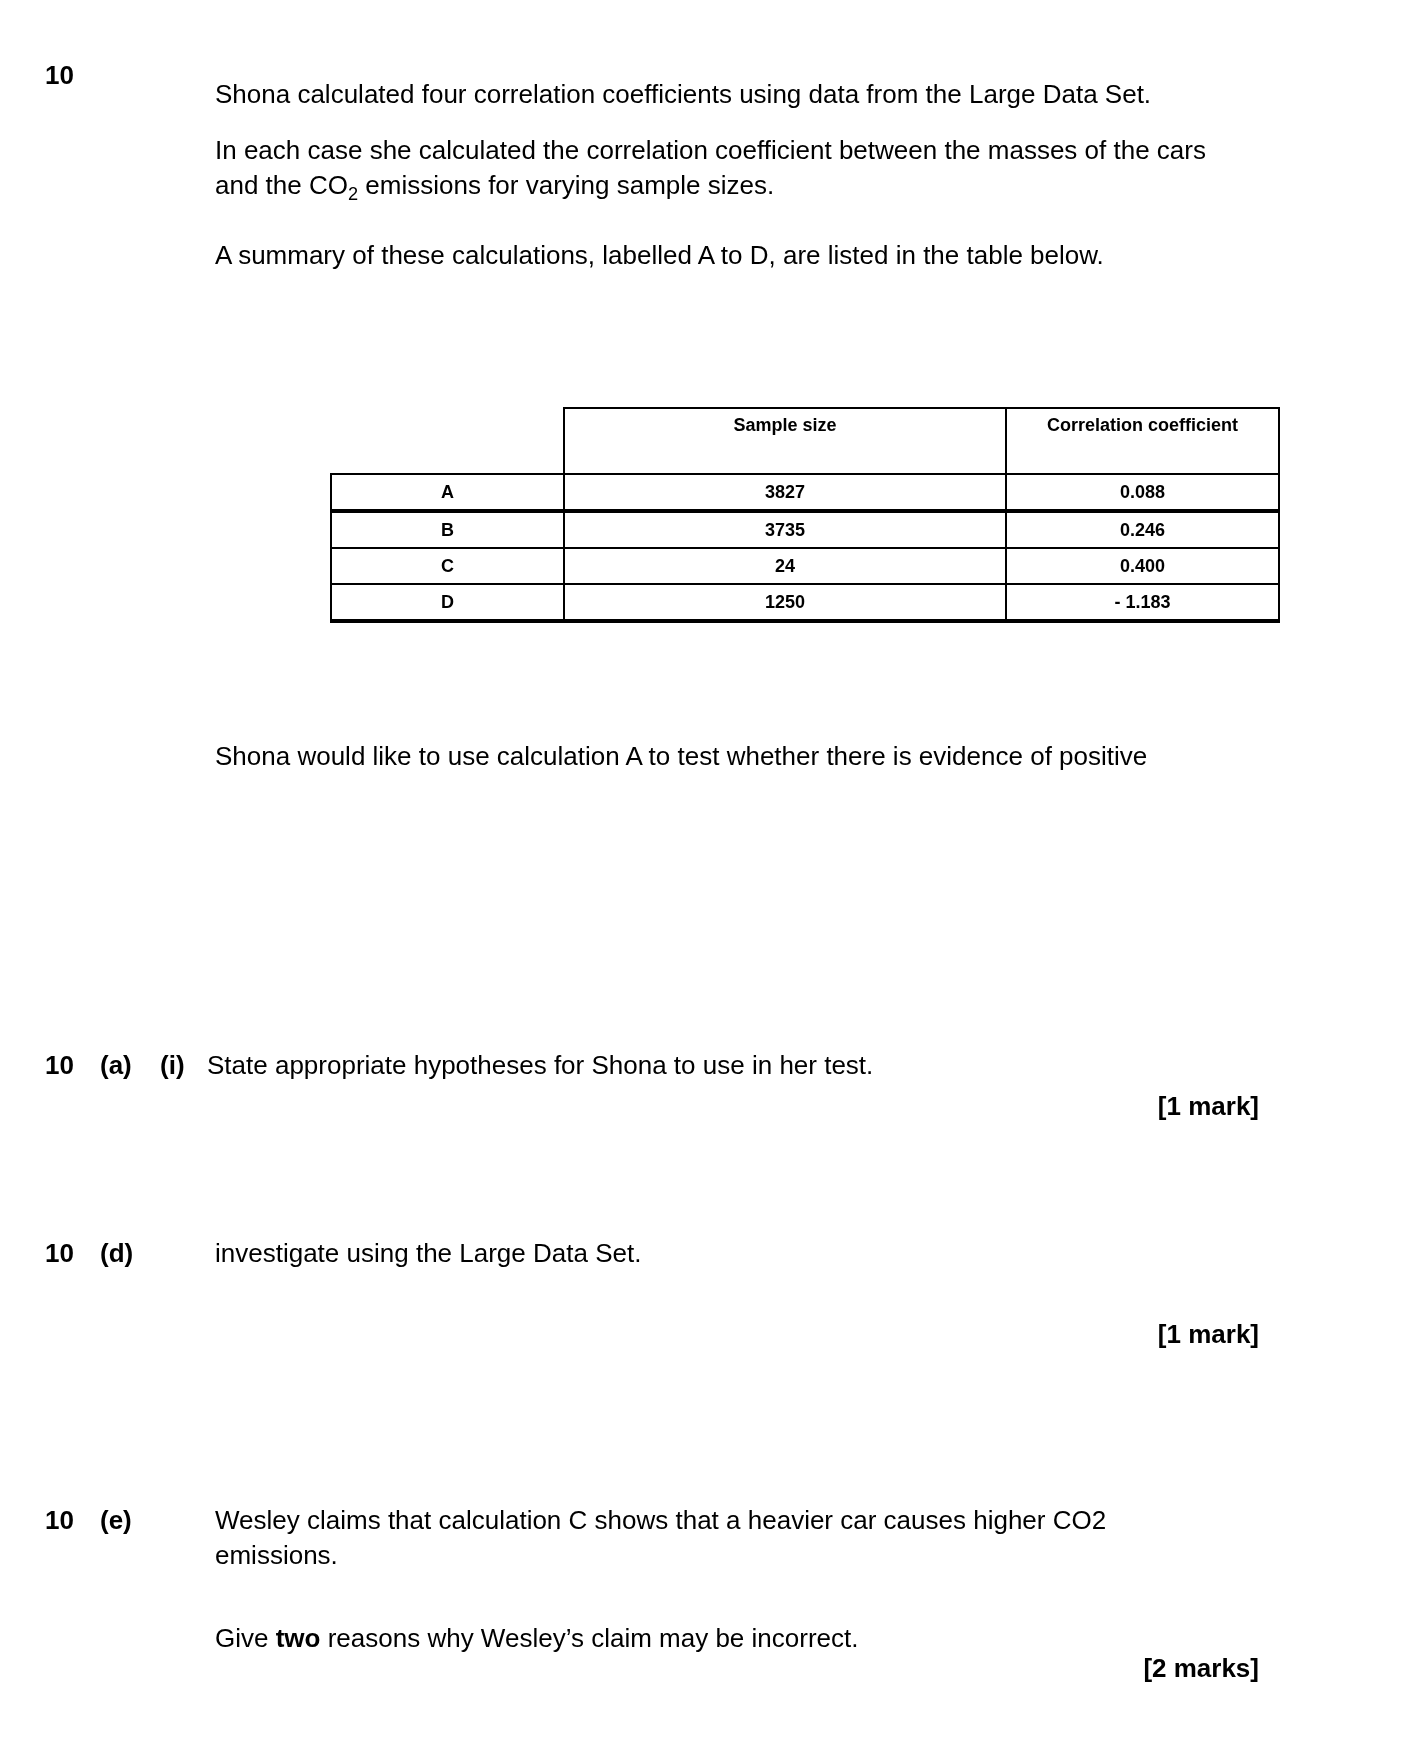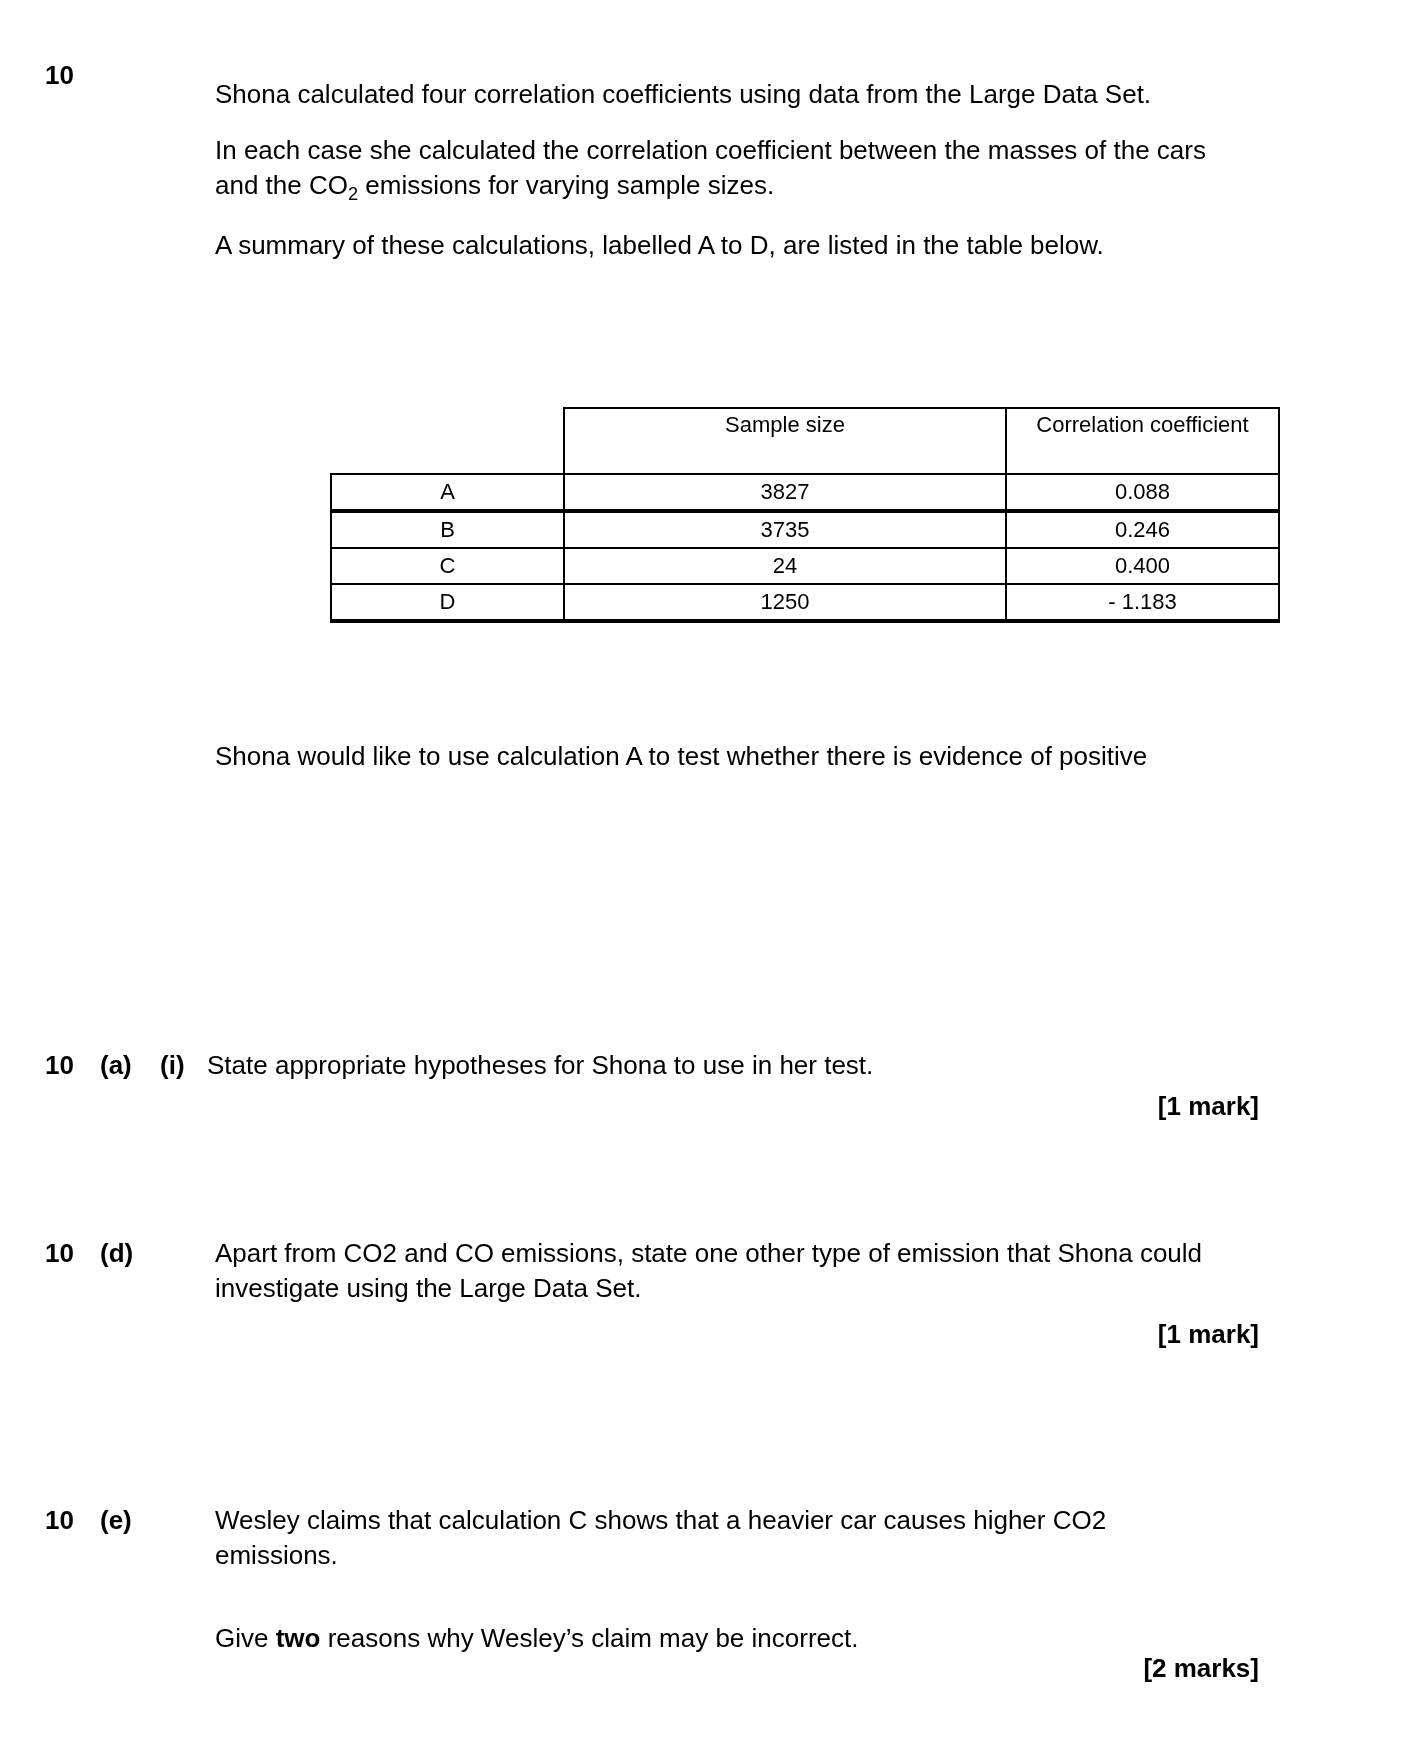"A summary of these calculations," div.abs { top: 228px -> 238px }
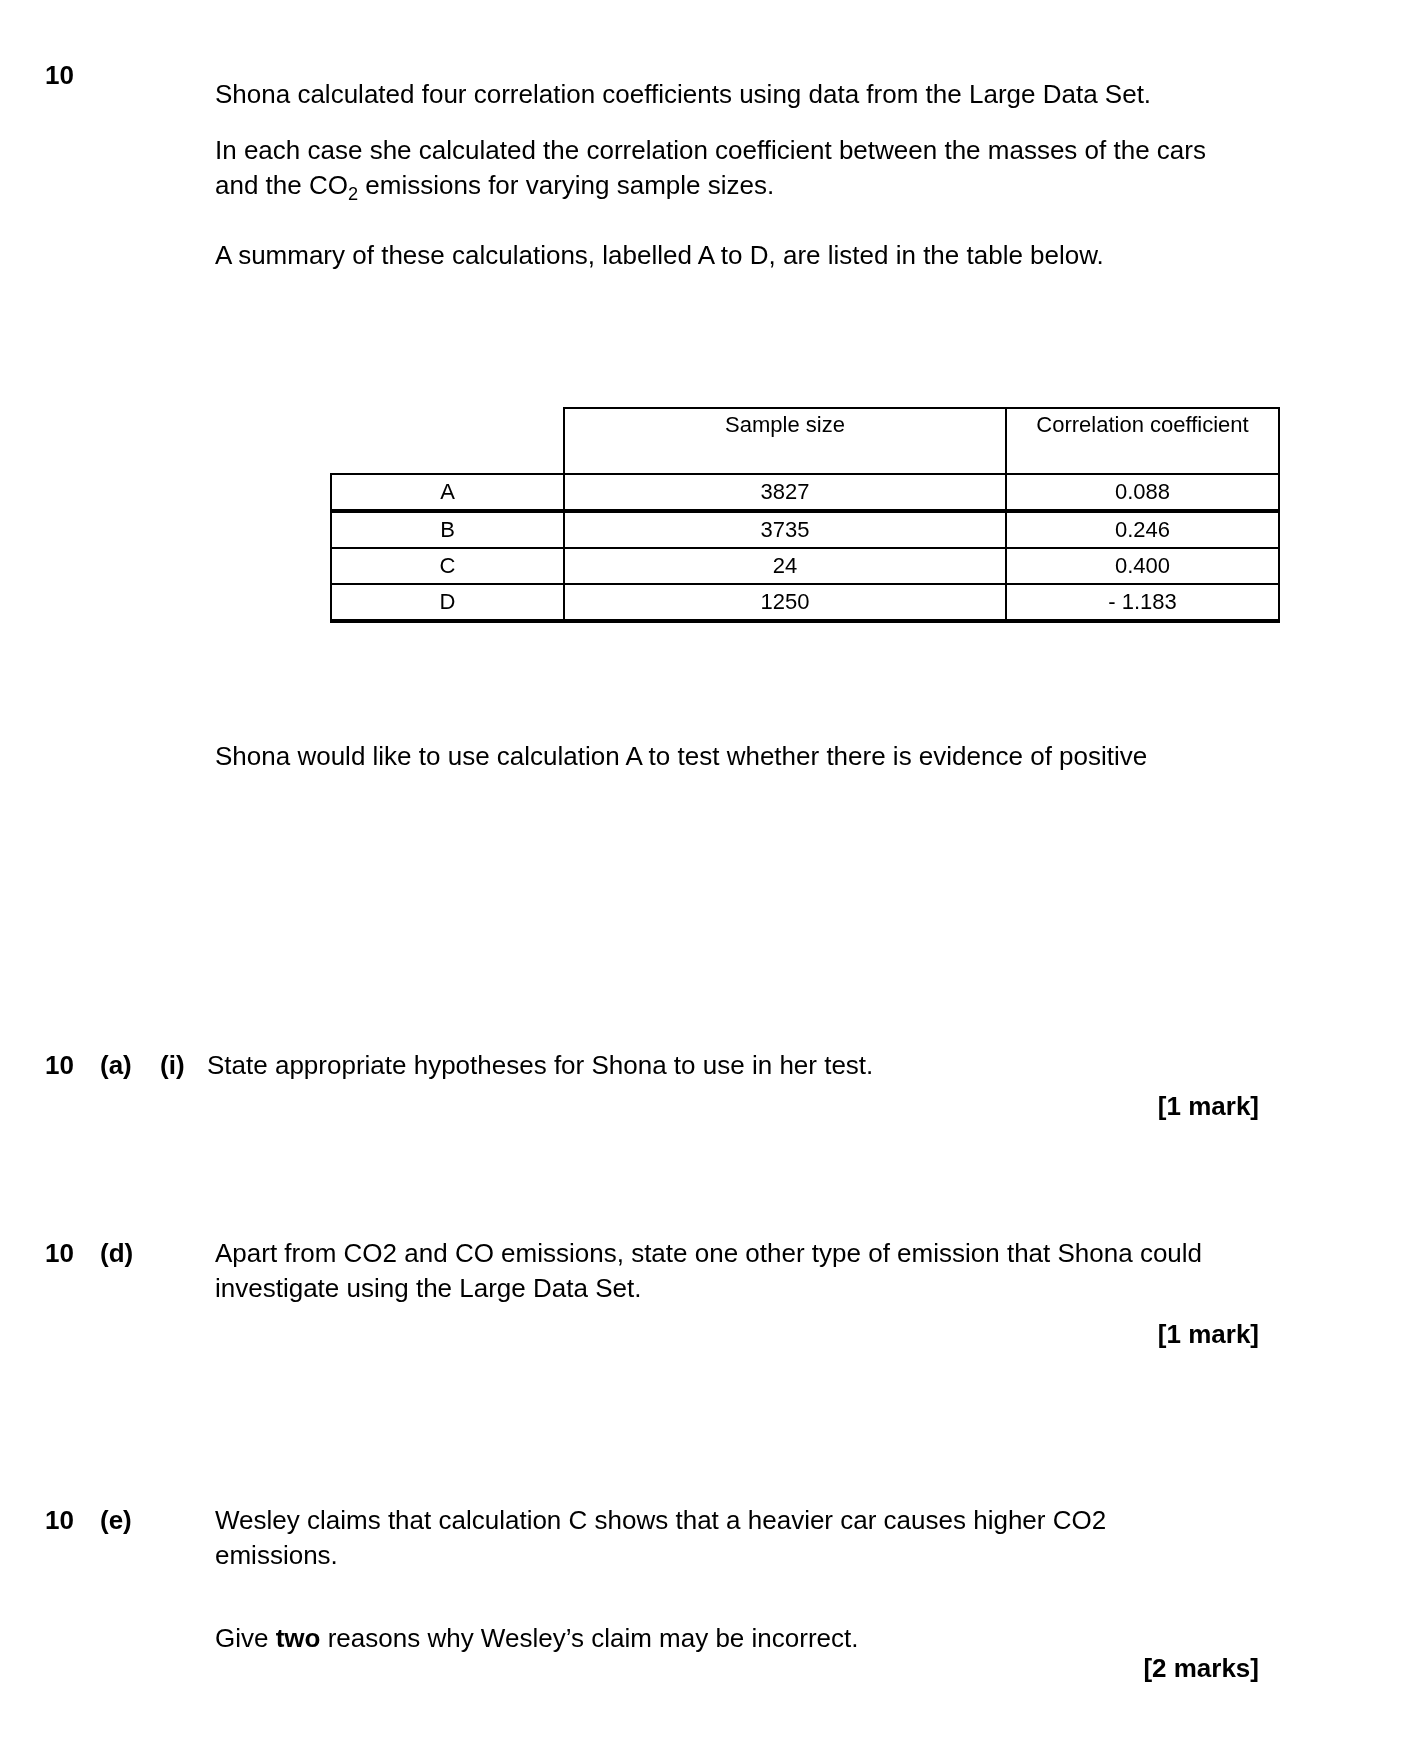"Sample size" table.summary { font-size: 22px -> 18px; font-weight: none -> bold }
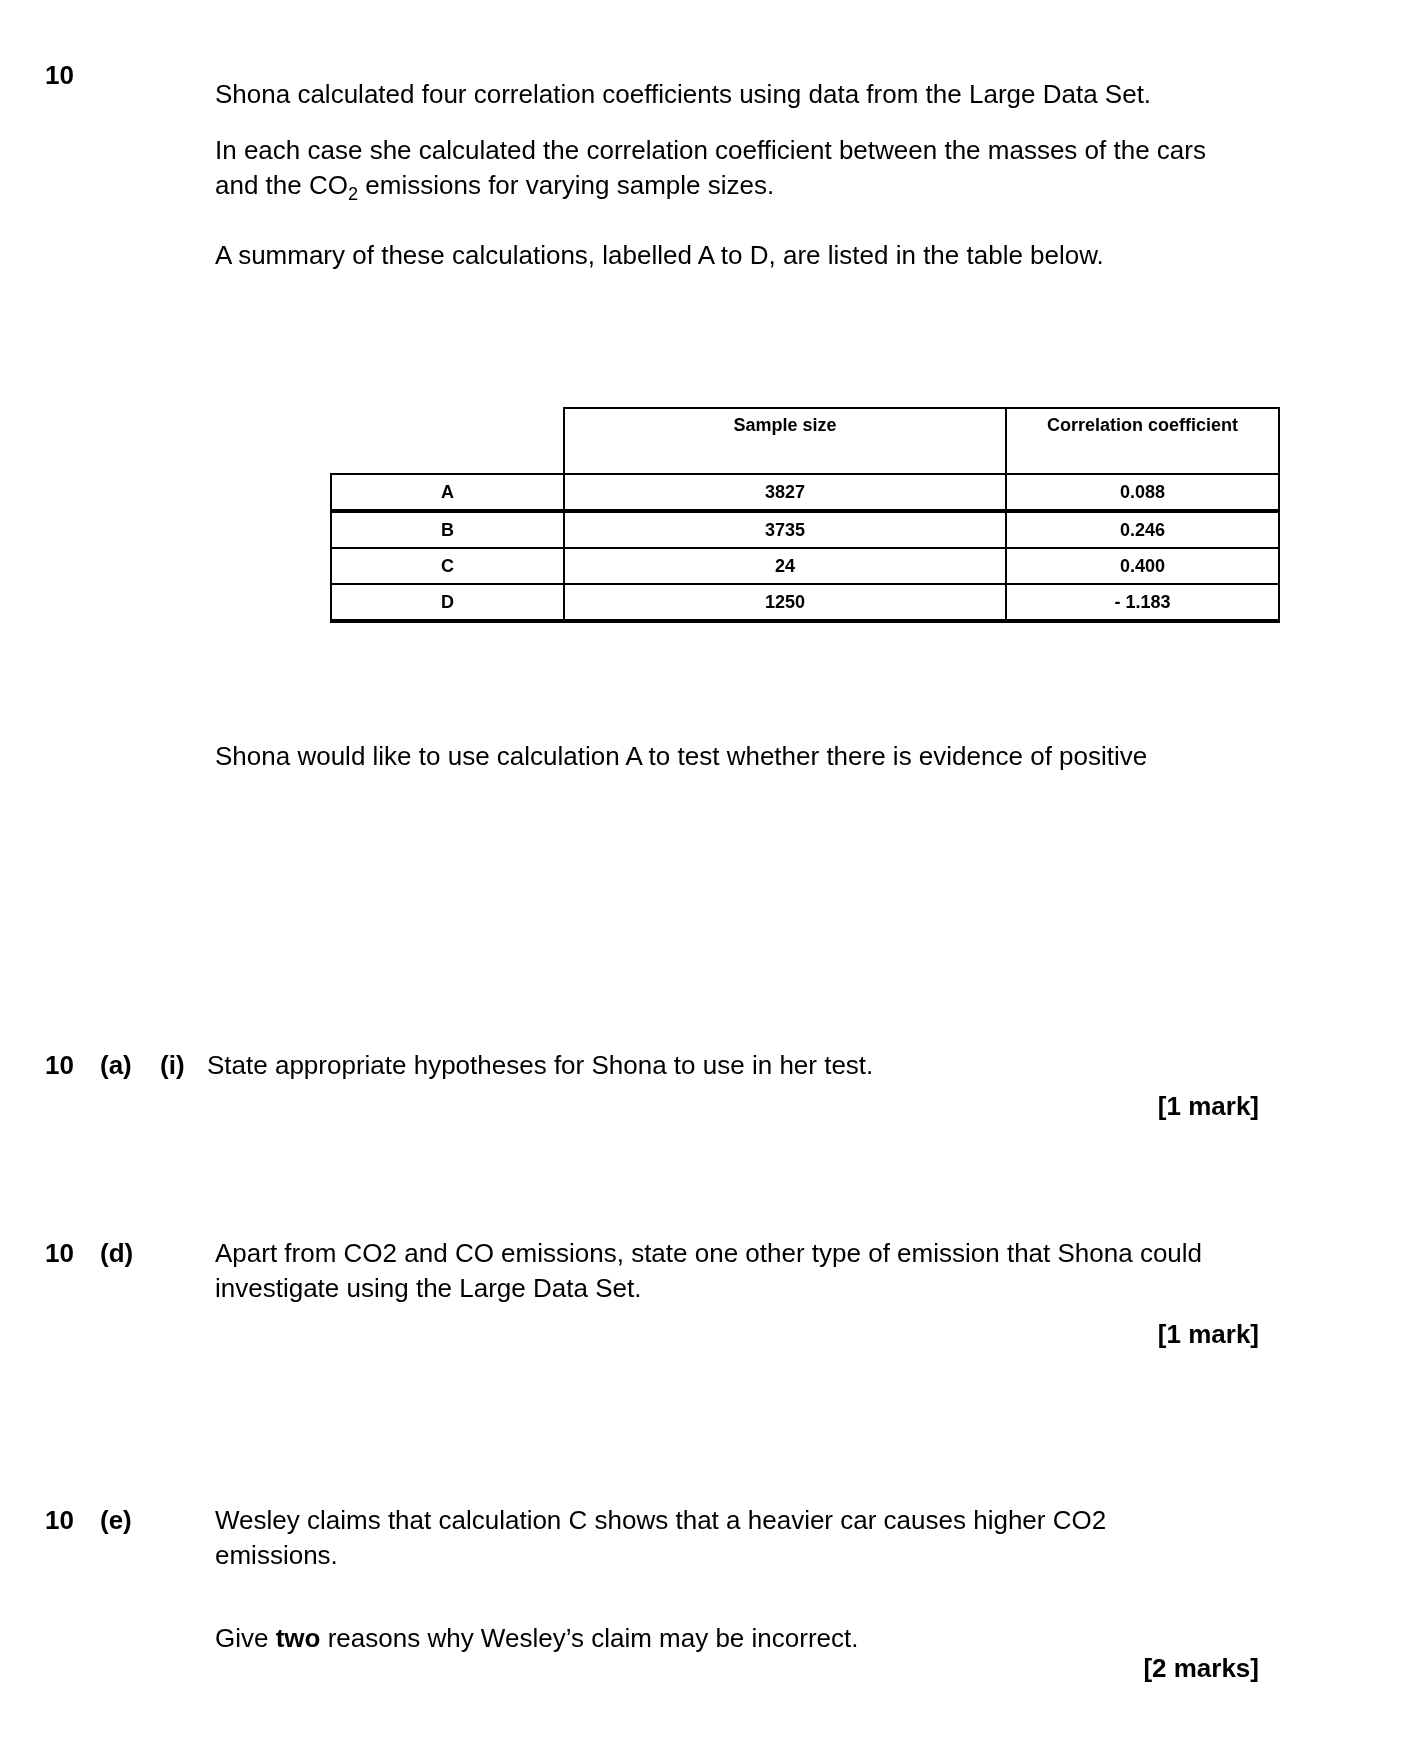"Apart from CO2 and CO" div { html: <div>Apart from CO2 and CO emissions, state one other type of emission that Shona could</div> -> none }
